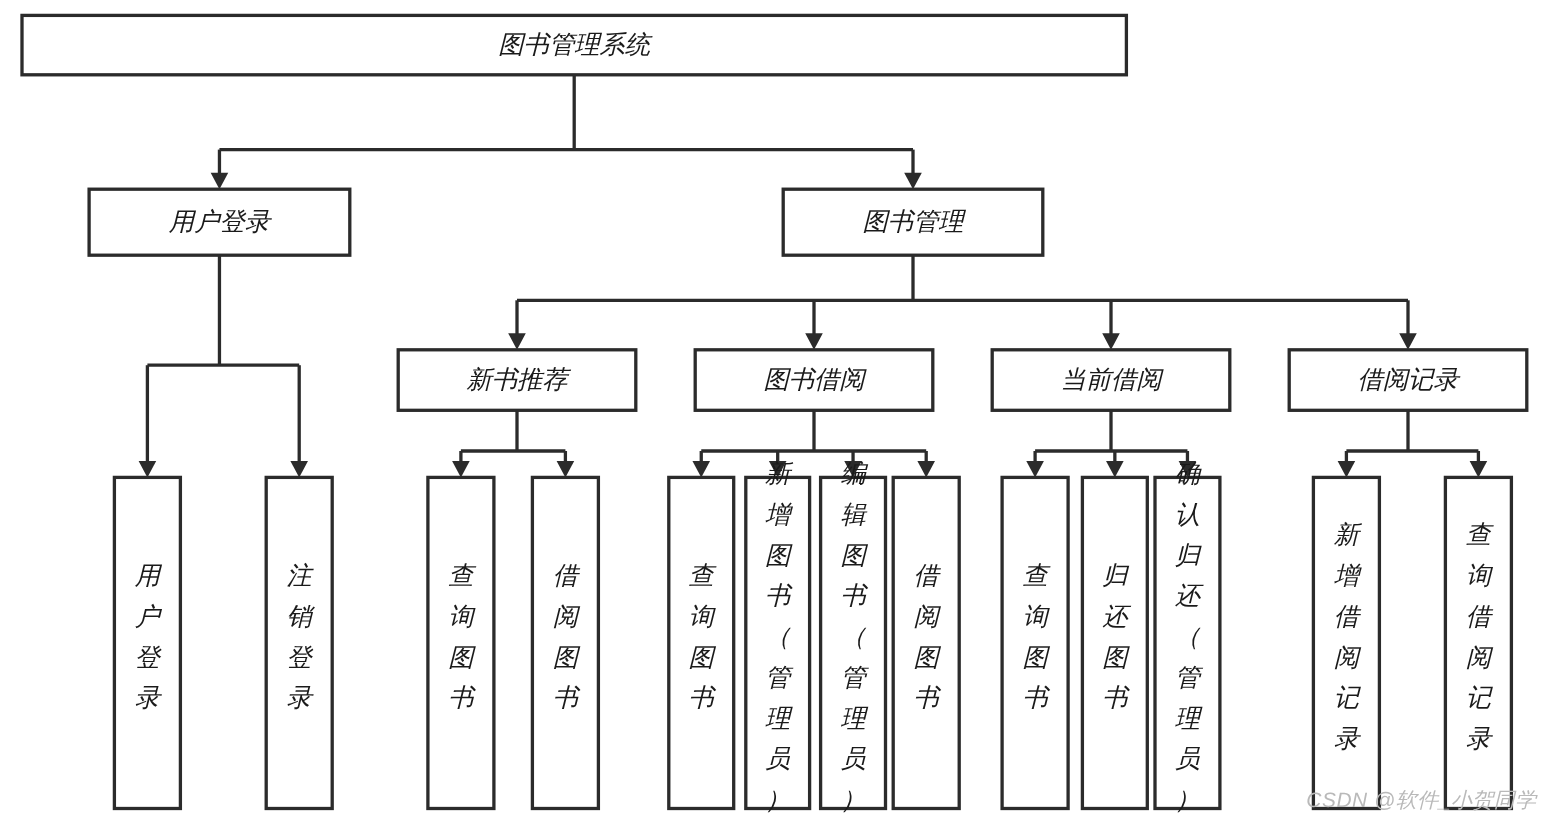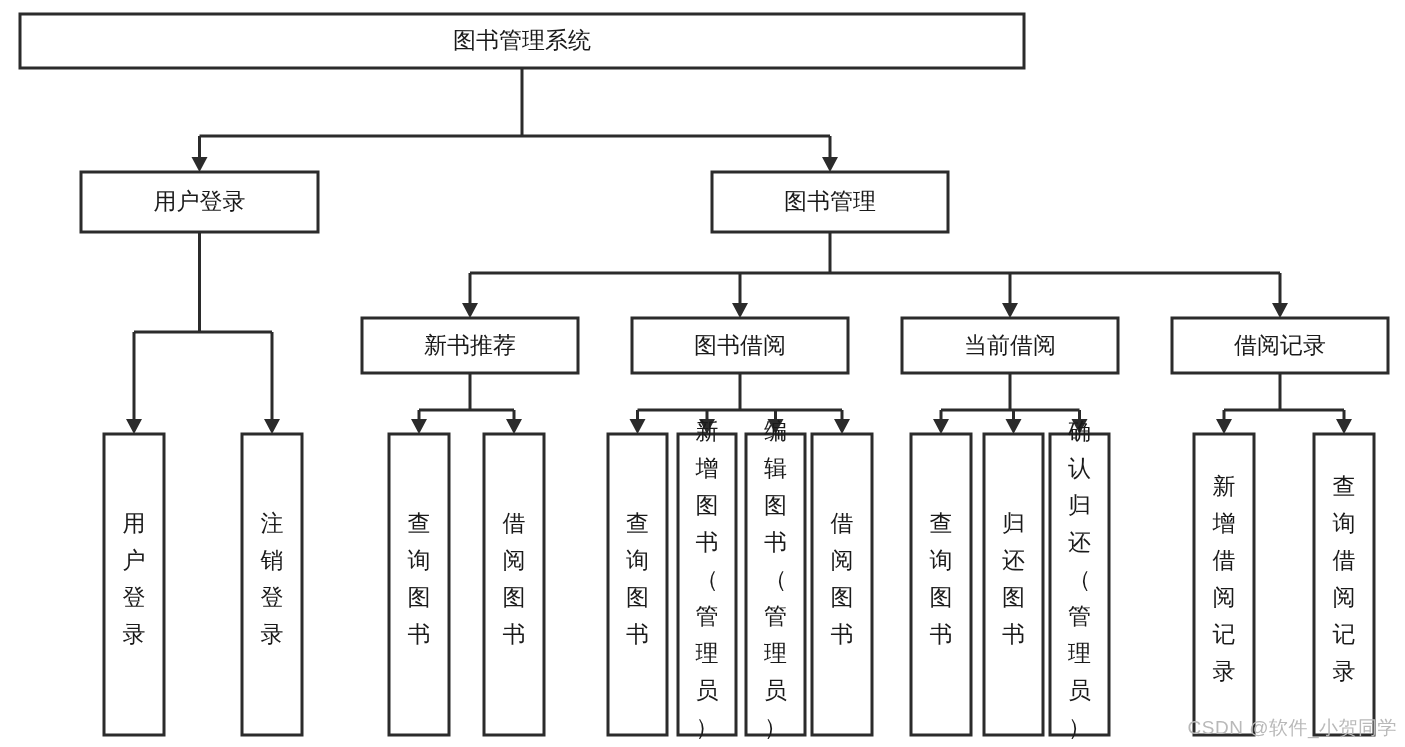"图书管理系统" #diagram-root { font-style: none -> italic }
